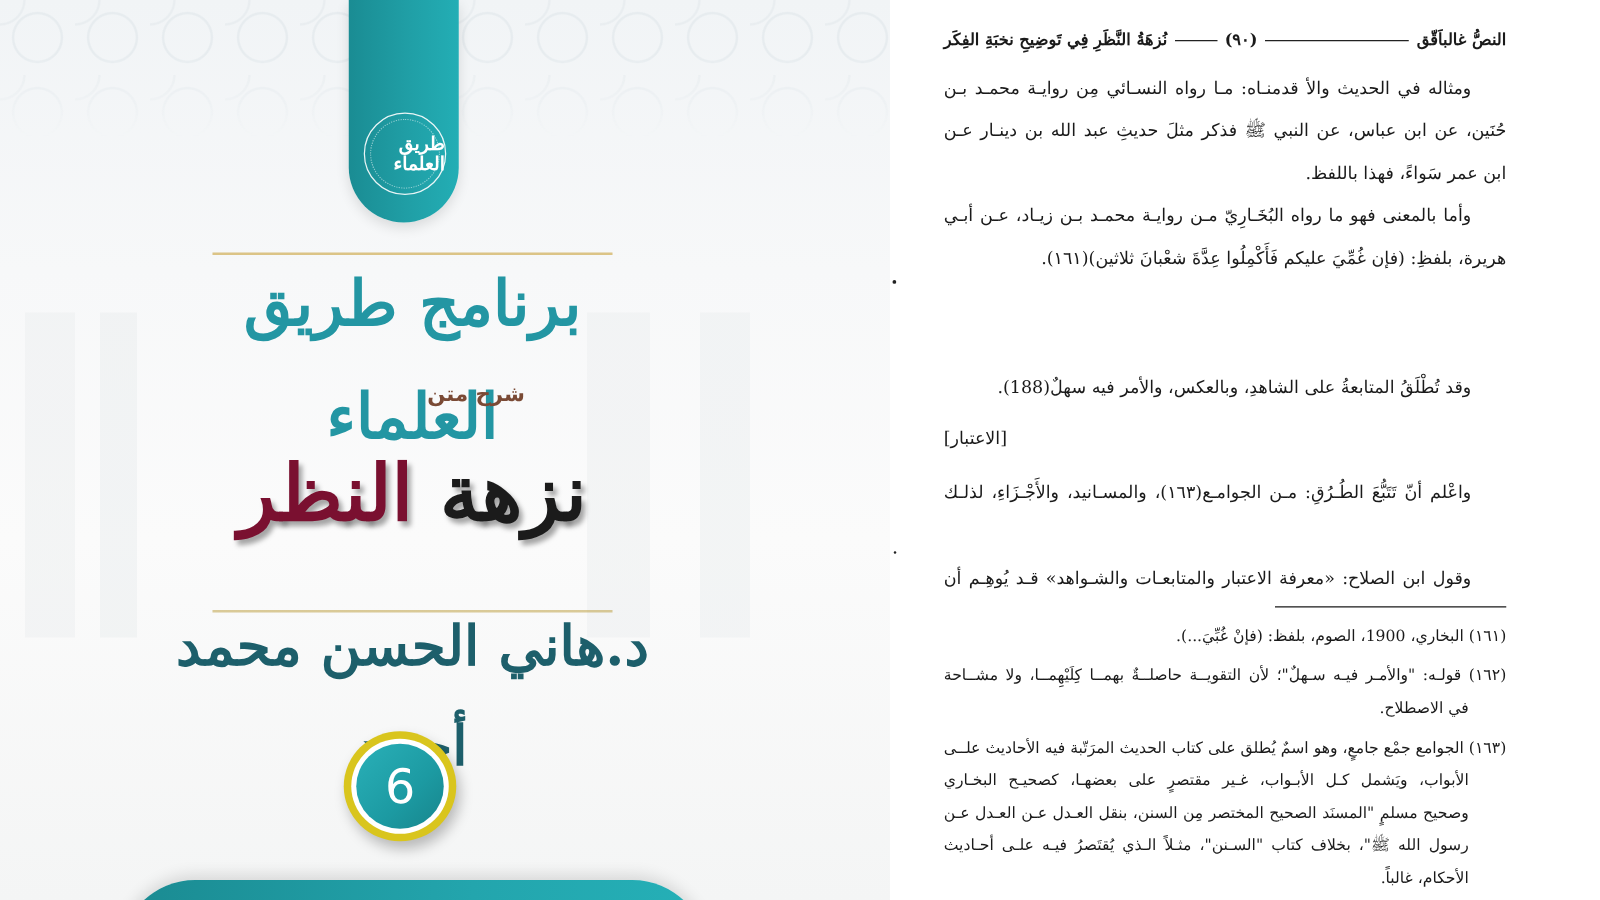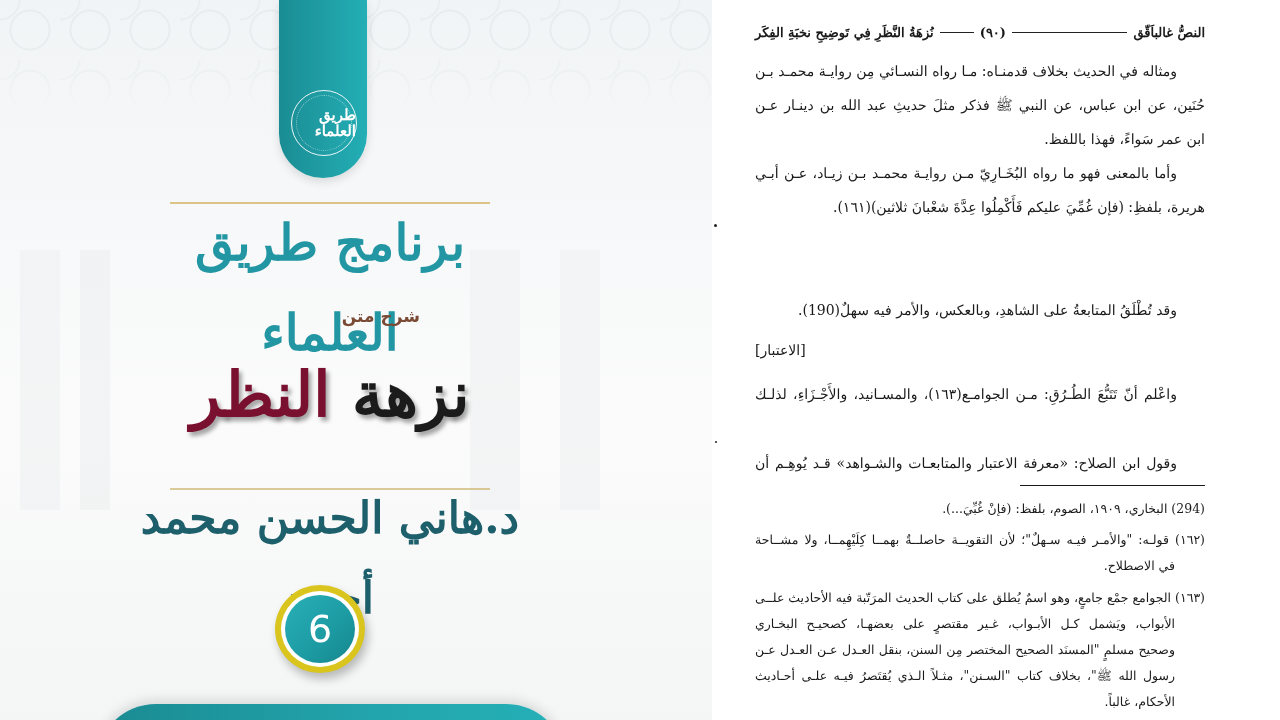"ومثاله في الحديث بخلاف قدمنـاه:" span.line { text: بخلاف -> والأ }
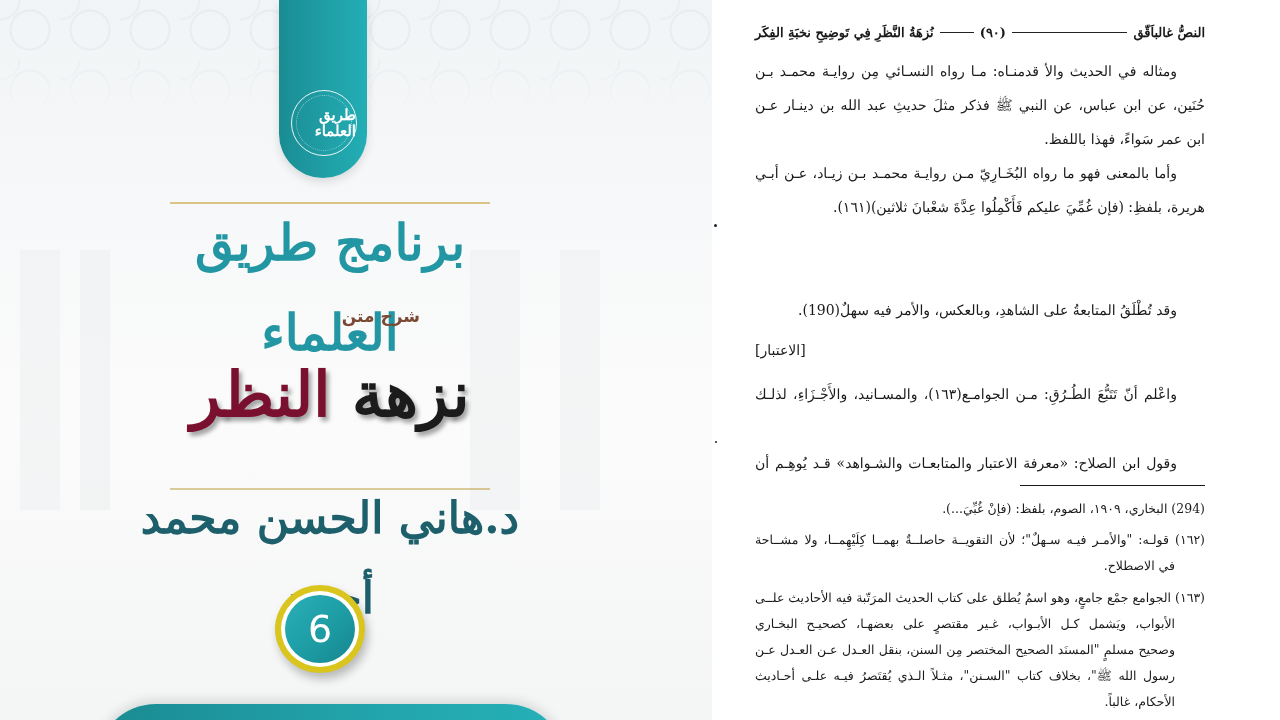"وقد تُطْلَقُ المتابعةُ على الشاهدِ،" span.line { text: 190 -> 188 }
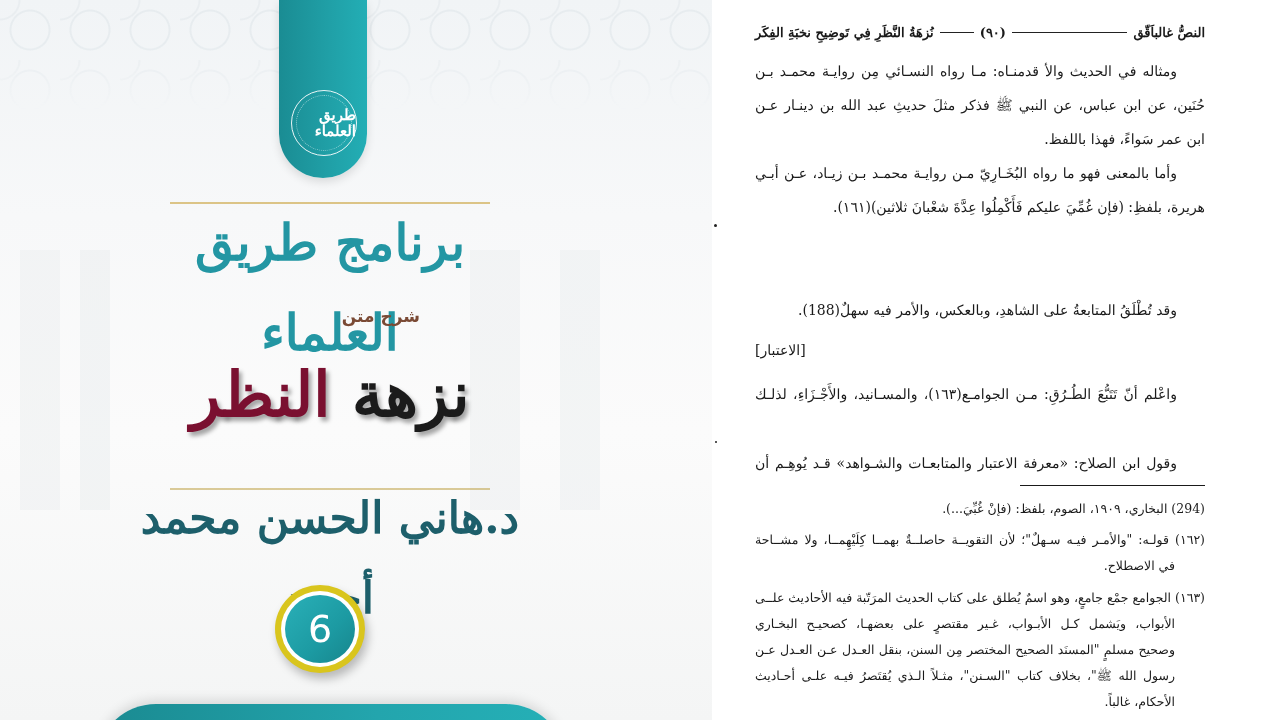"(294) البخاري، ١٩٠٩، الصوم، بلفظ:" span.fn-line { text: 294) البخاري، ١٩٠٩ -> ١٦١) البخاري، 1900 }
